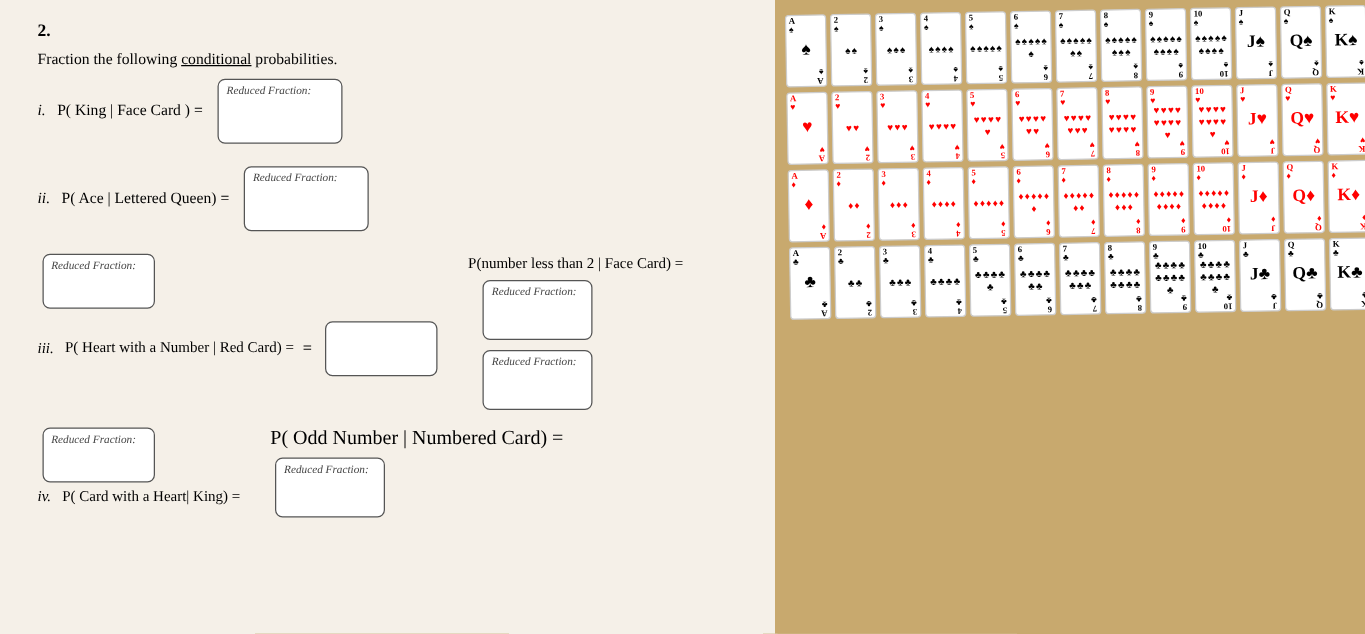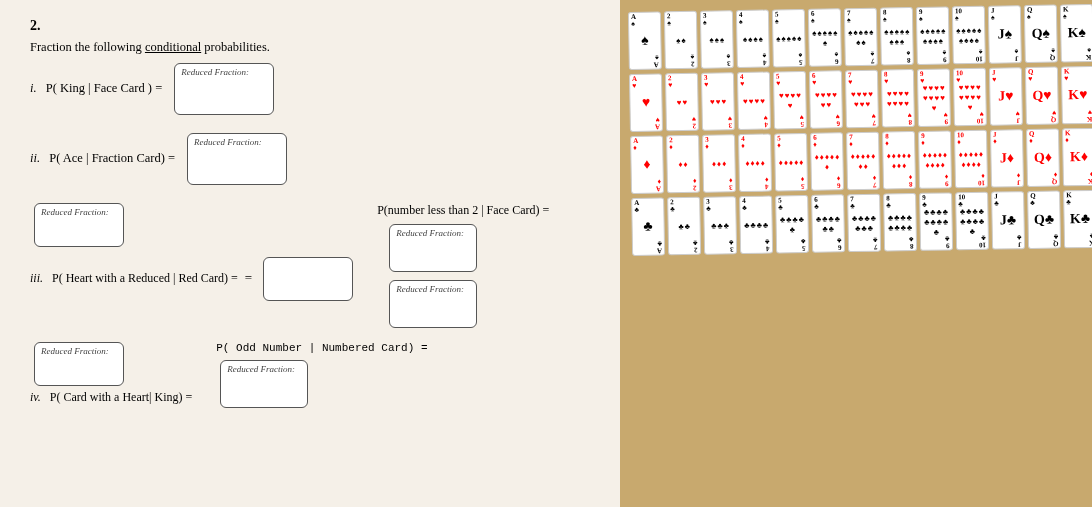"P( Ace | Fraction Card)" span { text: Fraction Card -> Lettered Queen }
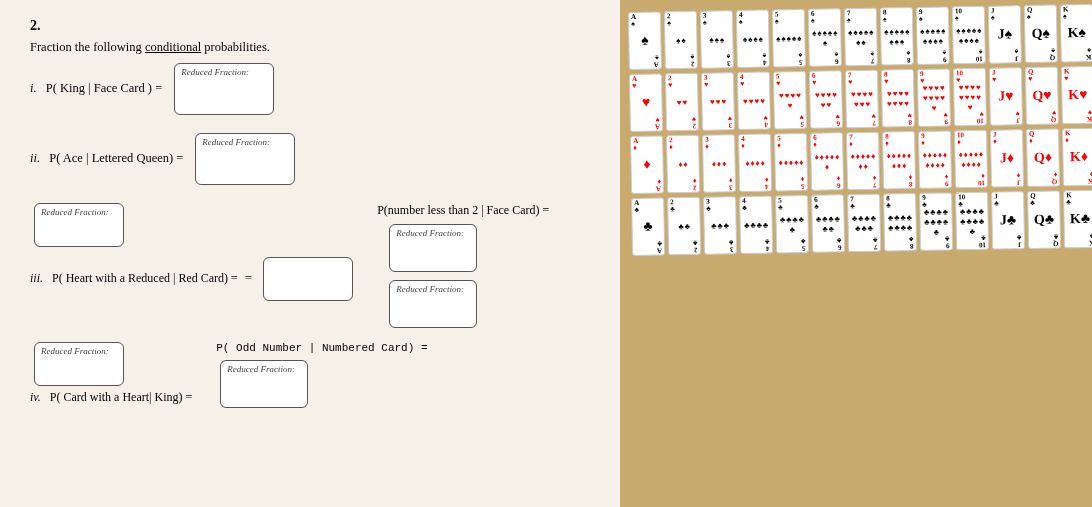"P( Heart with a Reduced" span { text: Reduced -> Number }
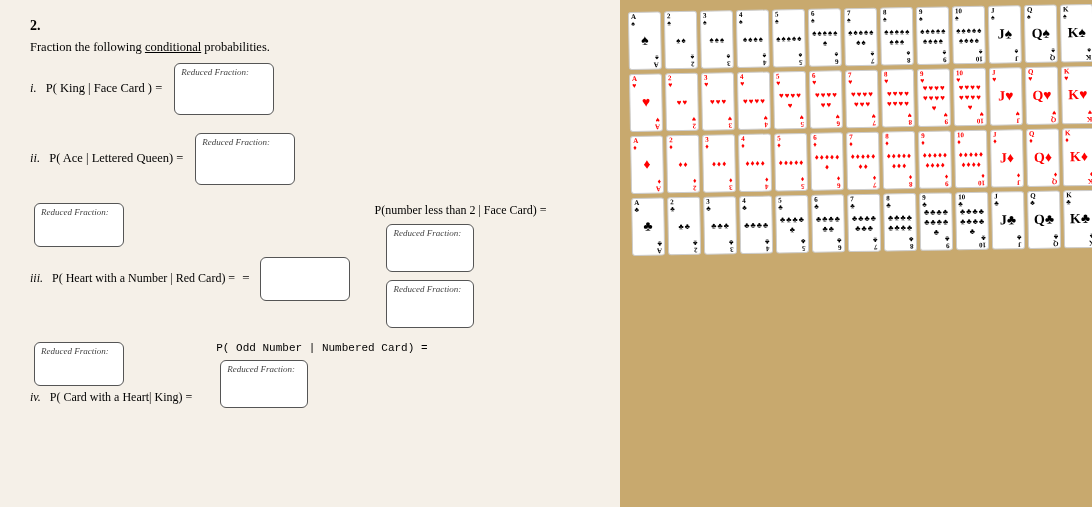"P( Odd Number | Numbered" div { font-family: Liberation Mono, monospace -> none; font-size: 11px -> 16px }
